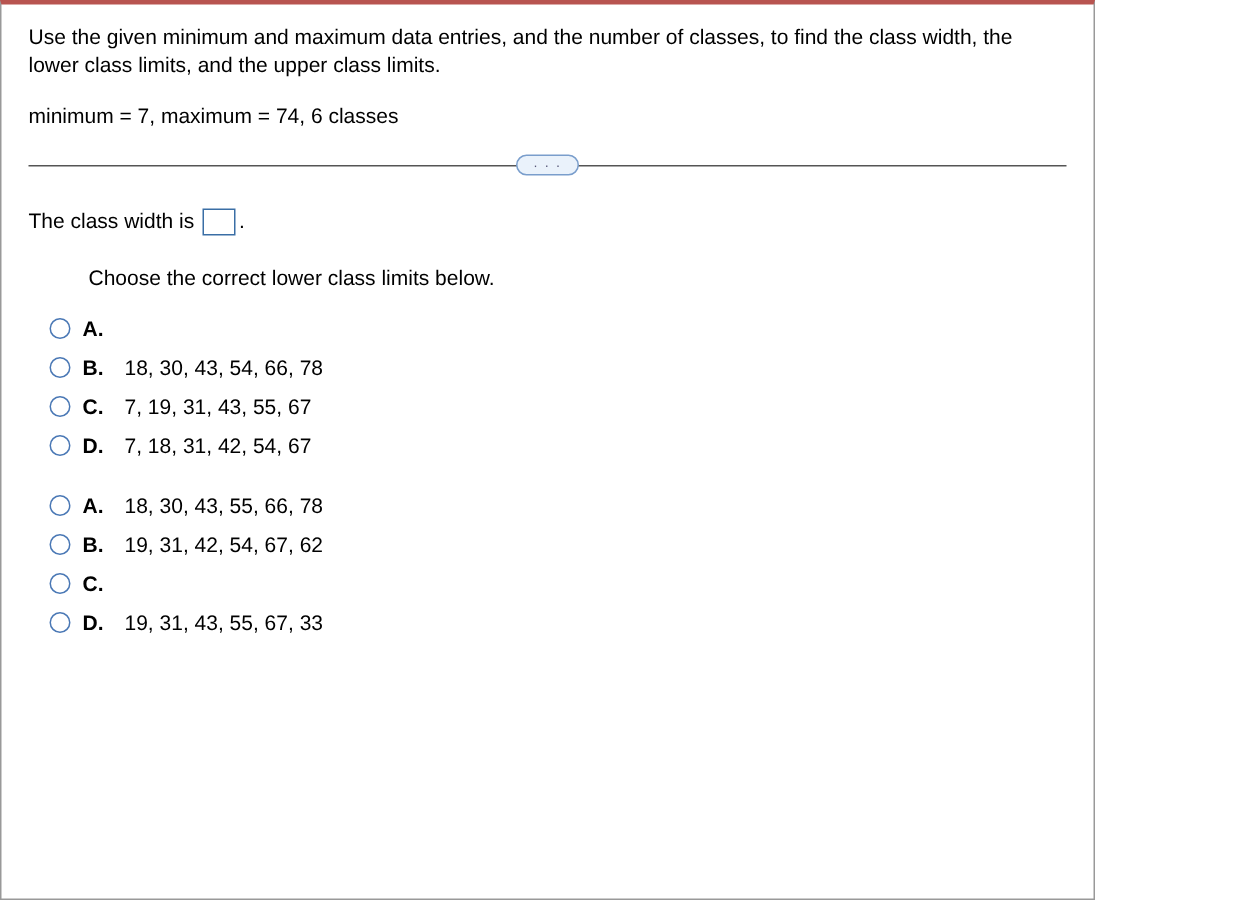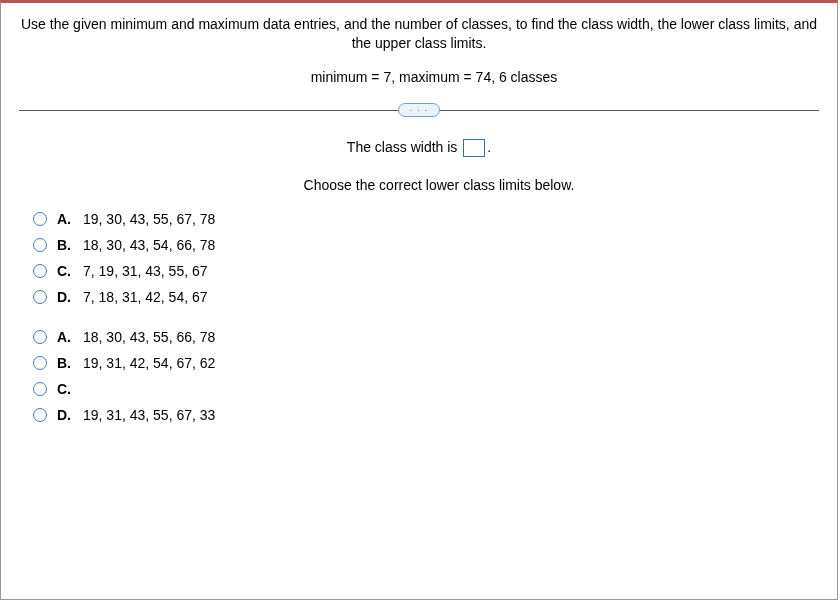"Use the given minimum and" .container { text-align: center -> none; width: 838px -> 730px }
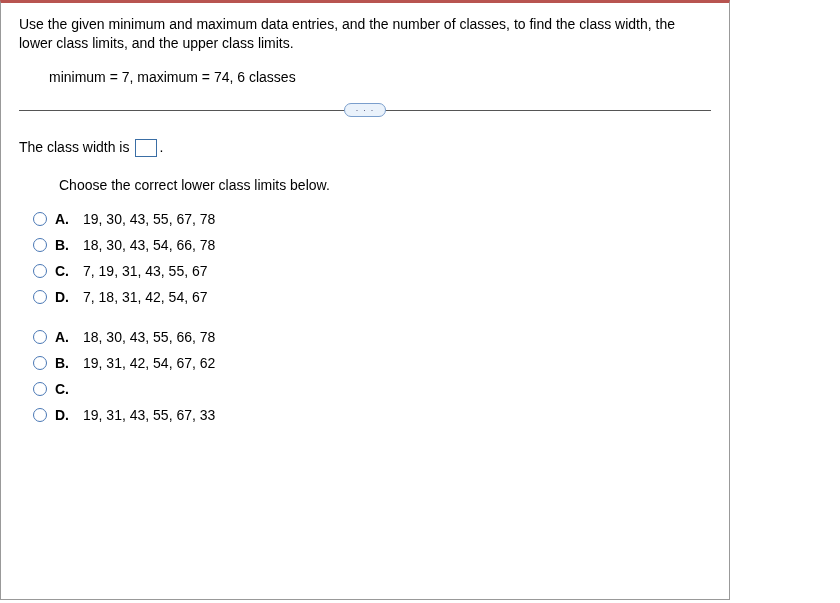"minimum = 7, maximum =" .given { margin-left: 30px -> none }
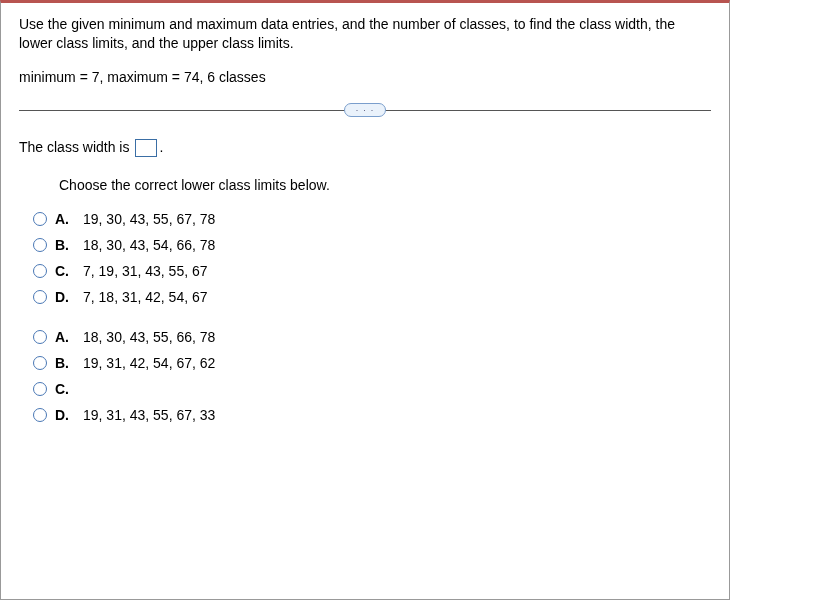"19, 30, 43, 55, 67," span.opt-text { html: <span>19, 30, 43, 55, 67, 78</span> -> none }
